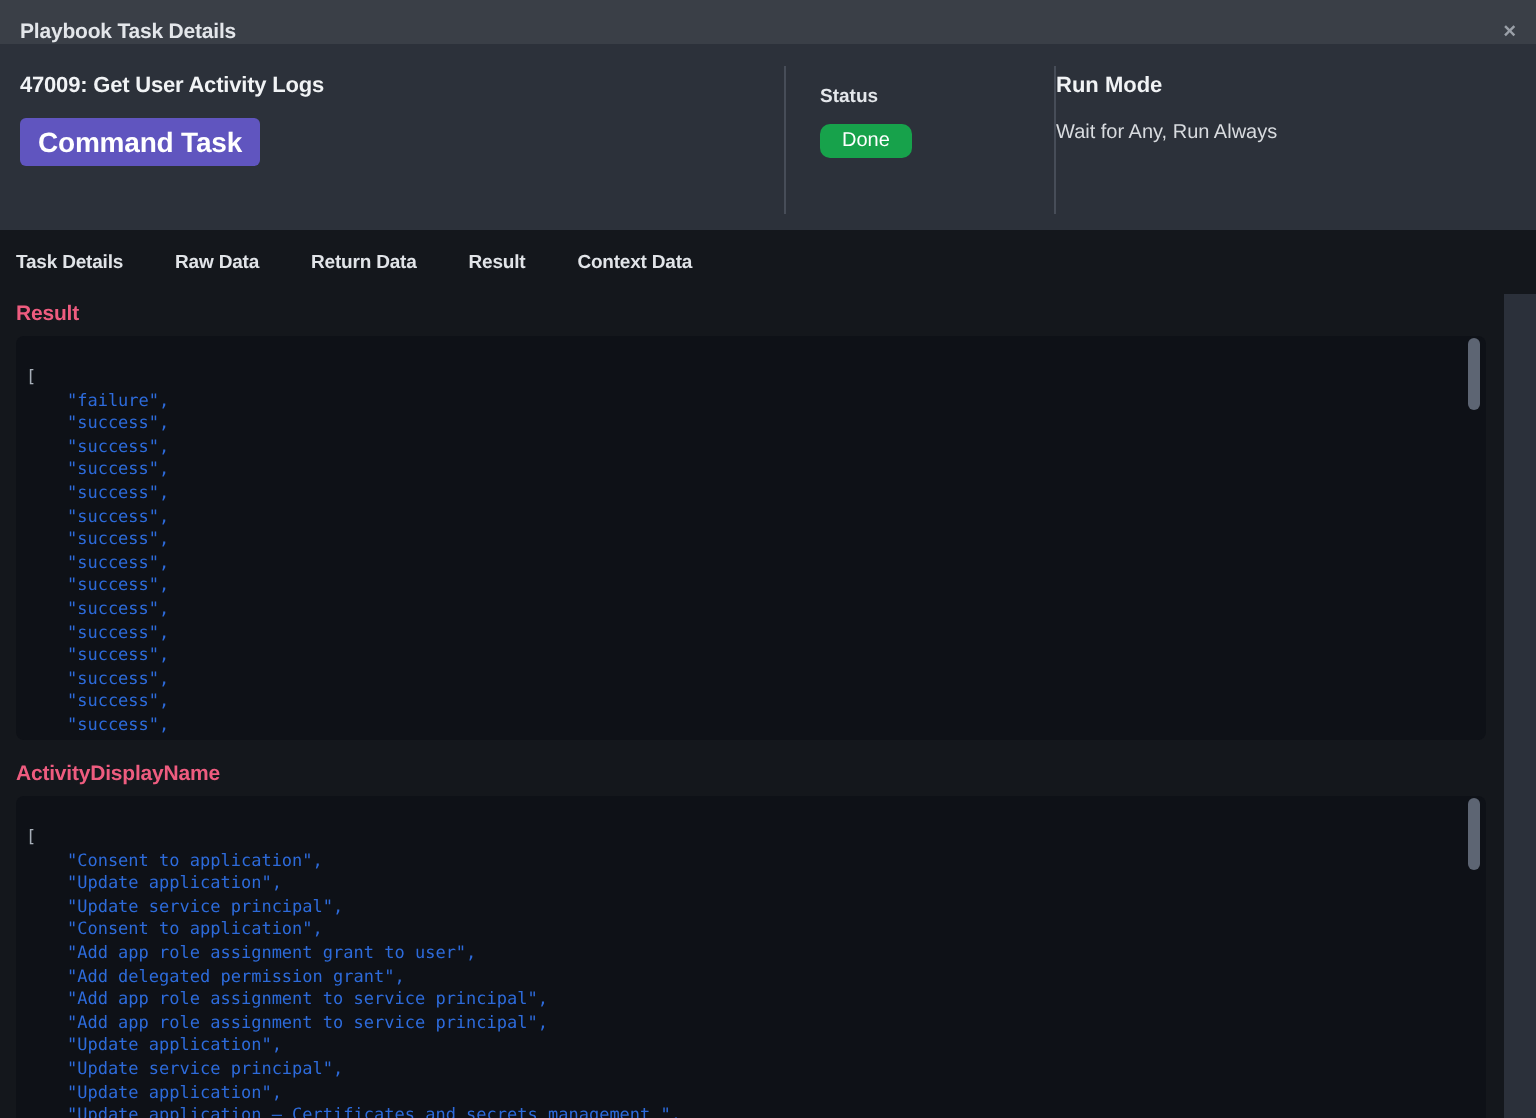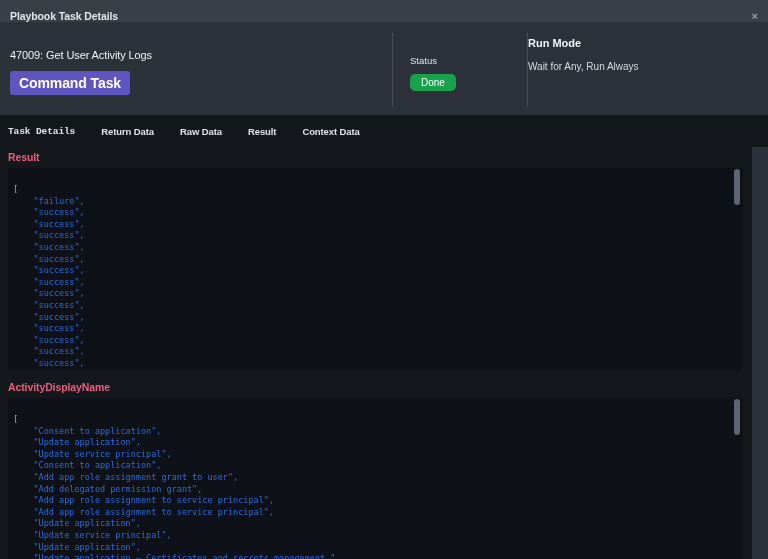"47009: Get User Activity Logs" .task-title { font-weight: normal -> bold; margin-top: 16px -> 4px }
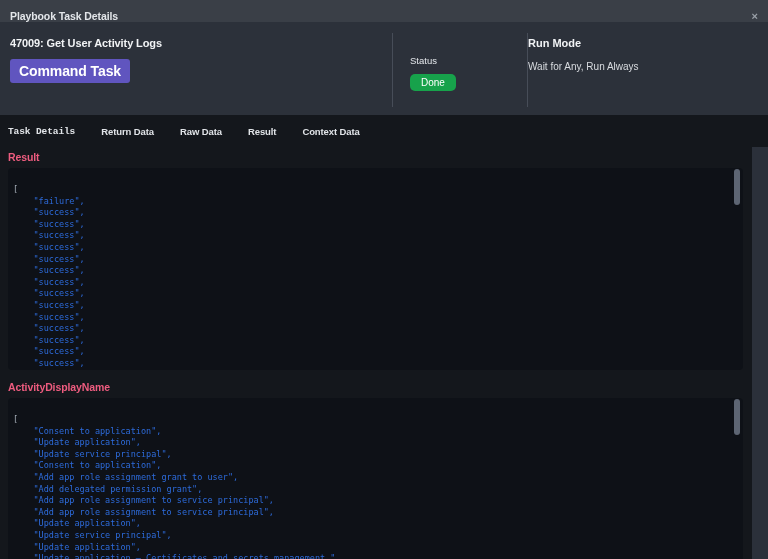"Status" .small-label { font-weight: normal -> bold; margin-top: 22px -> 10px }
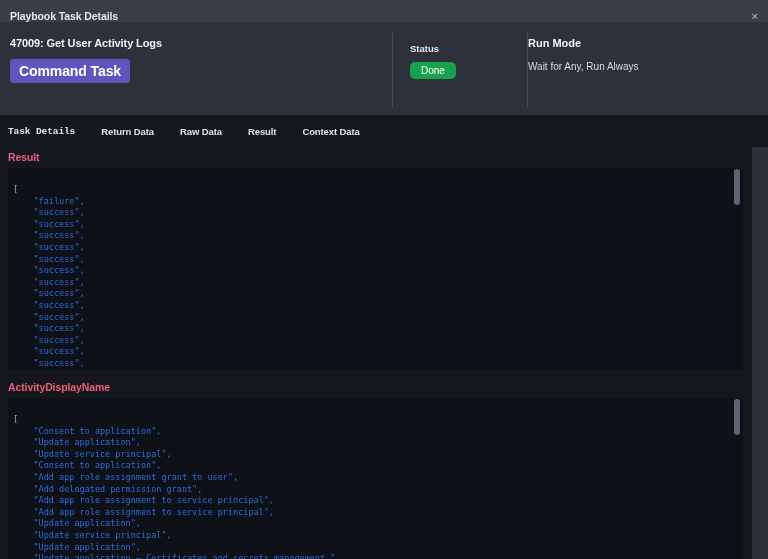"Task Details" .tab:first-child { font-family: Liberation Mono, monospace -> none }
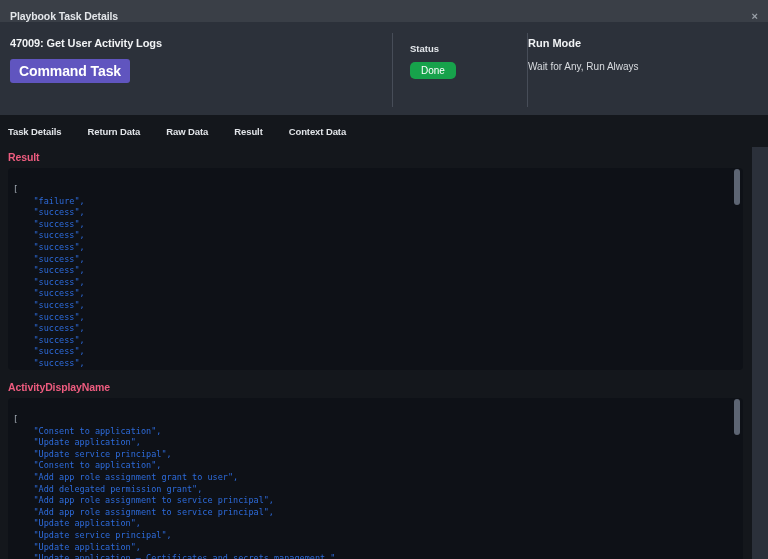"Return Data" div.tab { order: before "Raw Data" -> after "Raw Data" }
